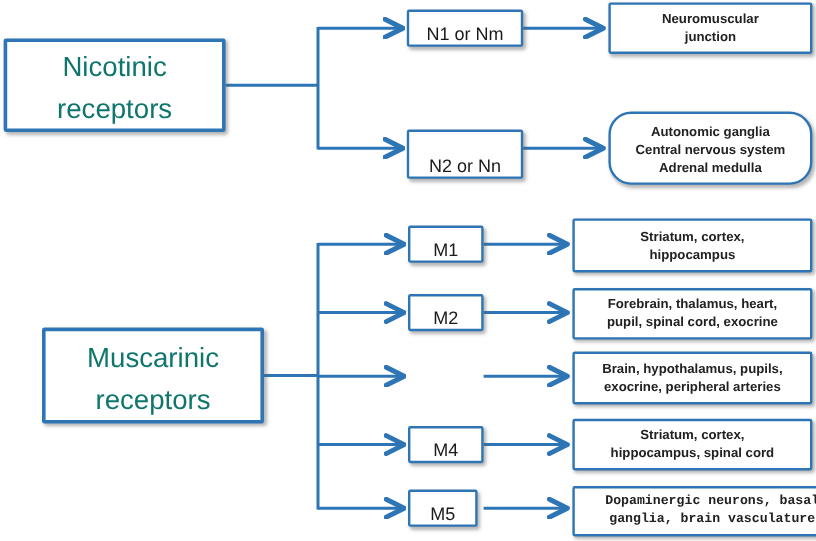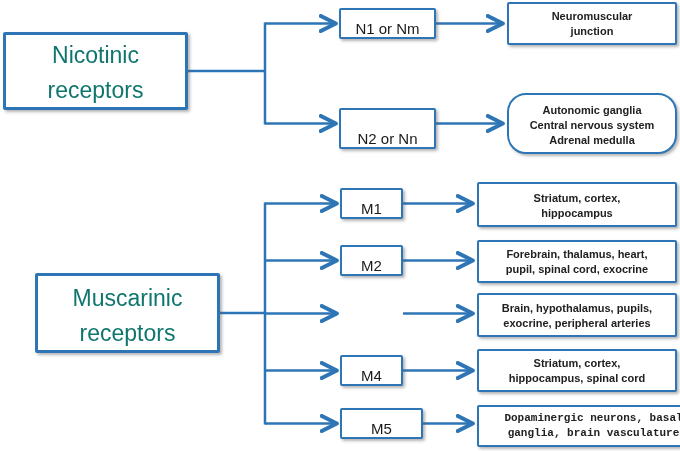"M5" div.box { width: 83px -> 58px }
